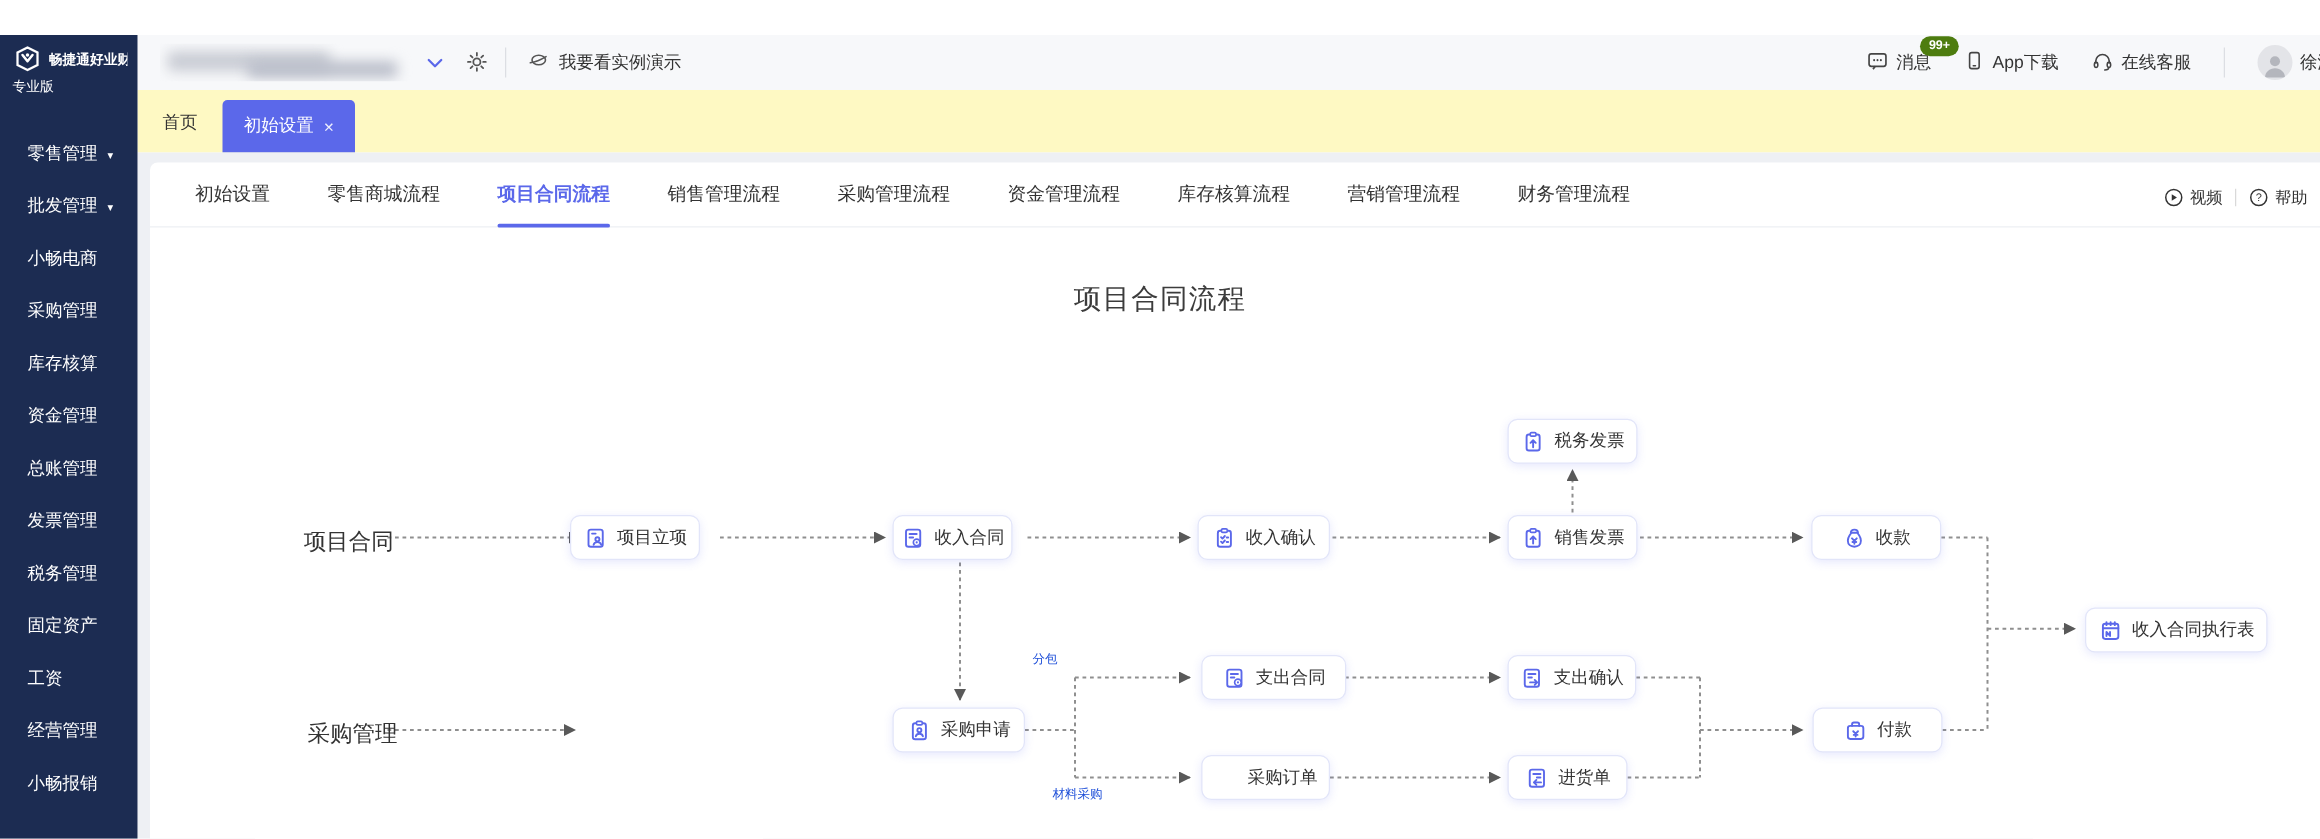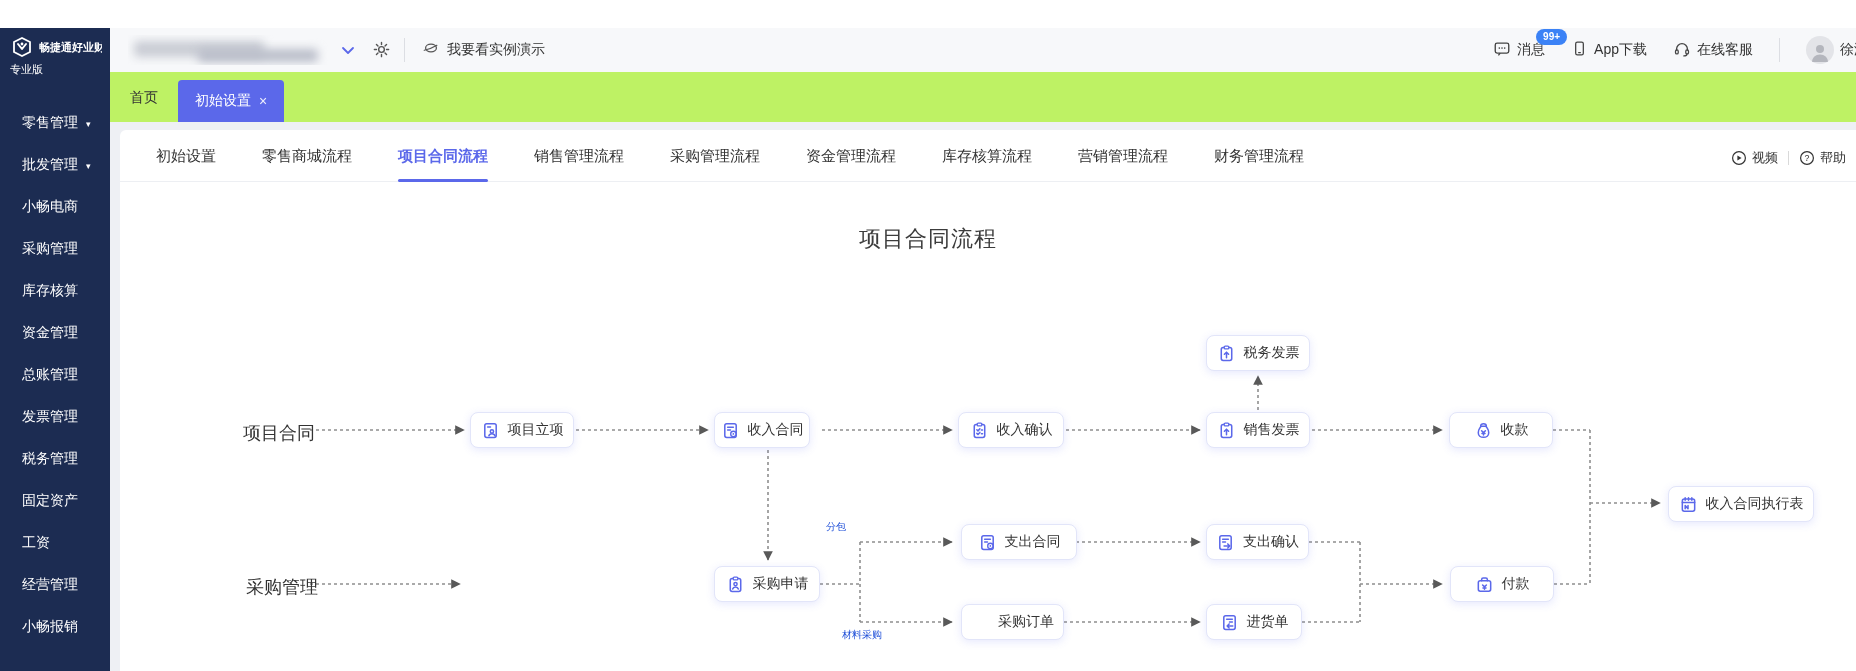"99+" .badge { background: #3b82f6 -> #4d7c0f }
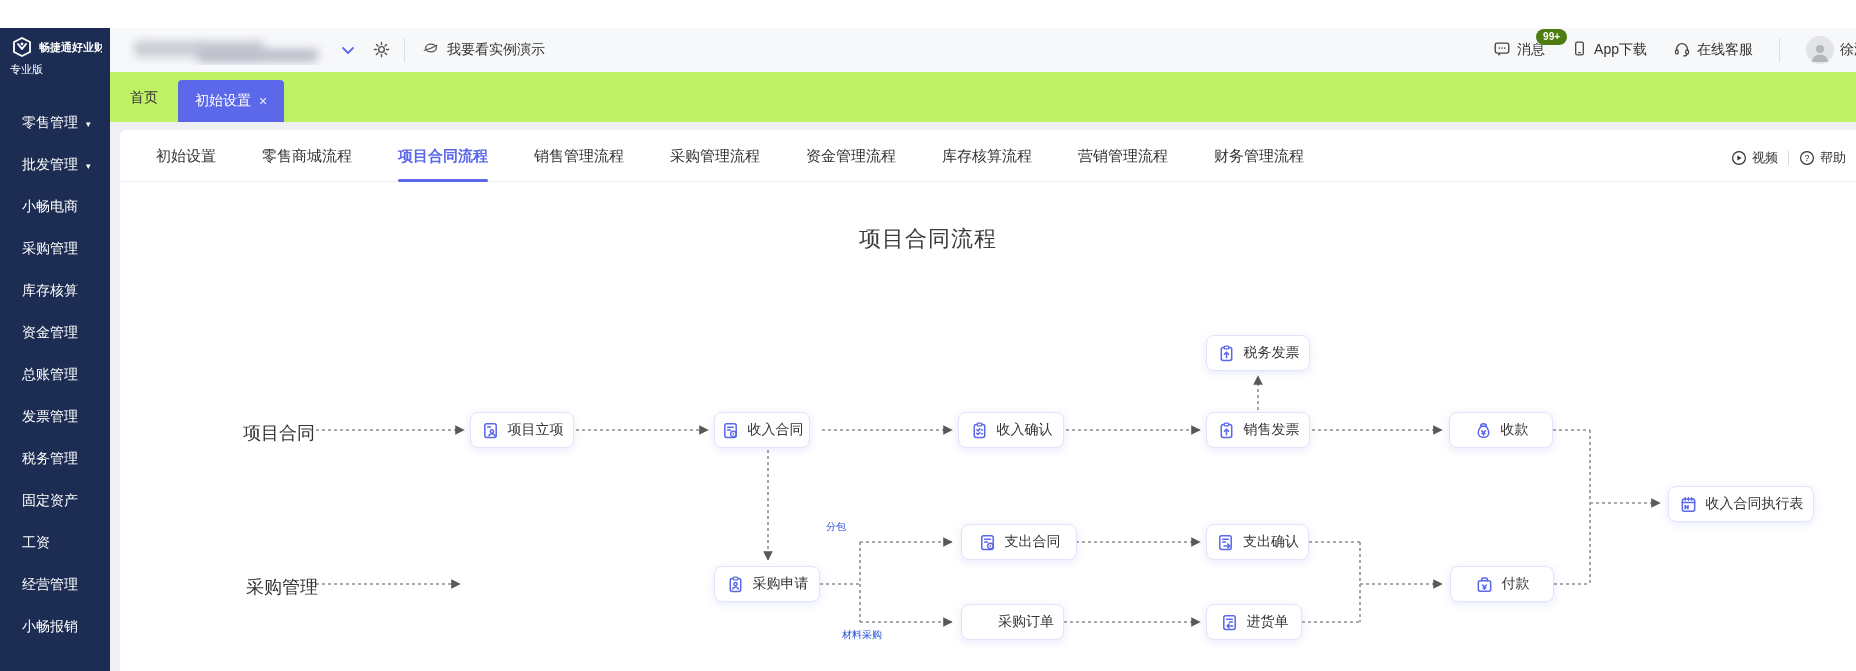"首页" .tabstrip { background: #bef264 -> #fef9c3 }
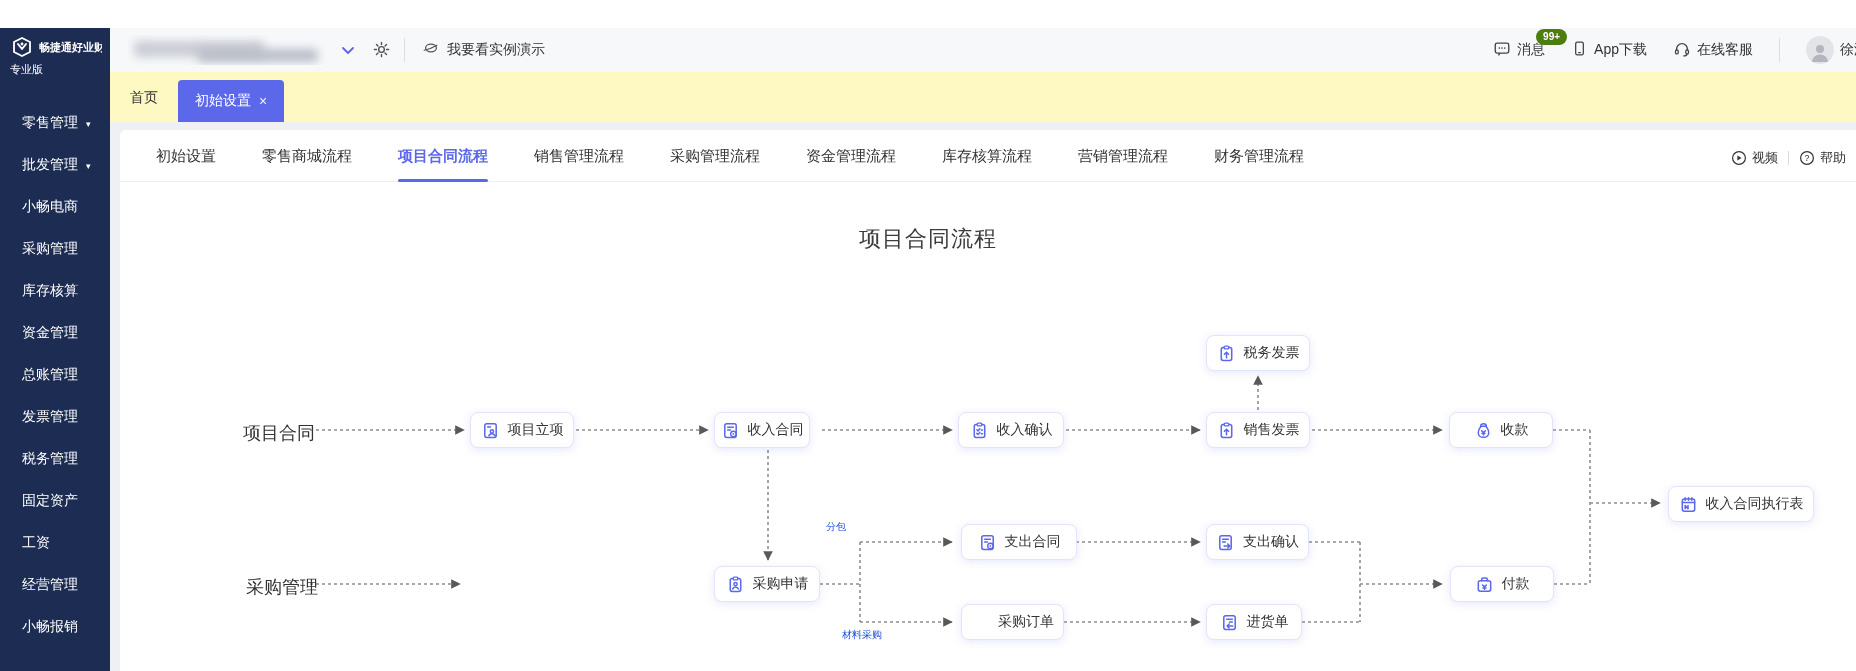"项目立项" div.node { left: 350px -> 336px }
